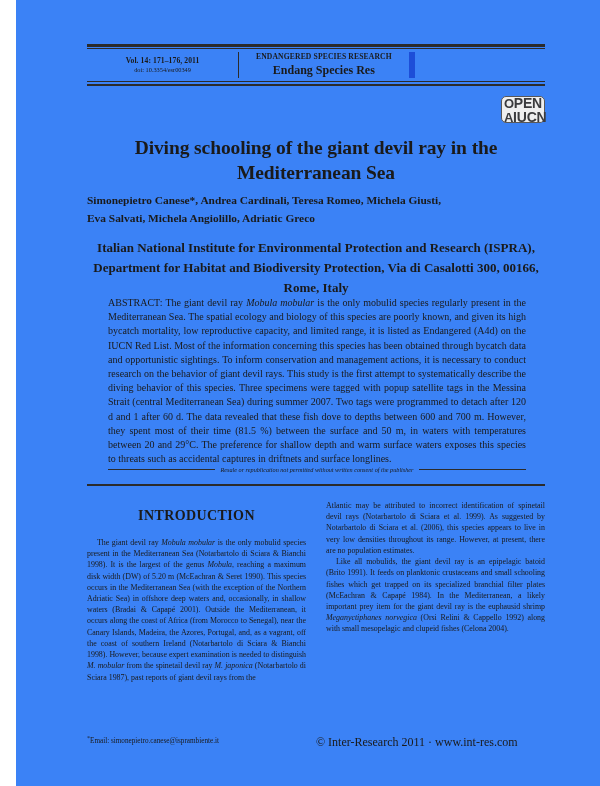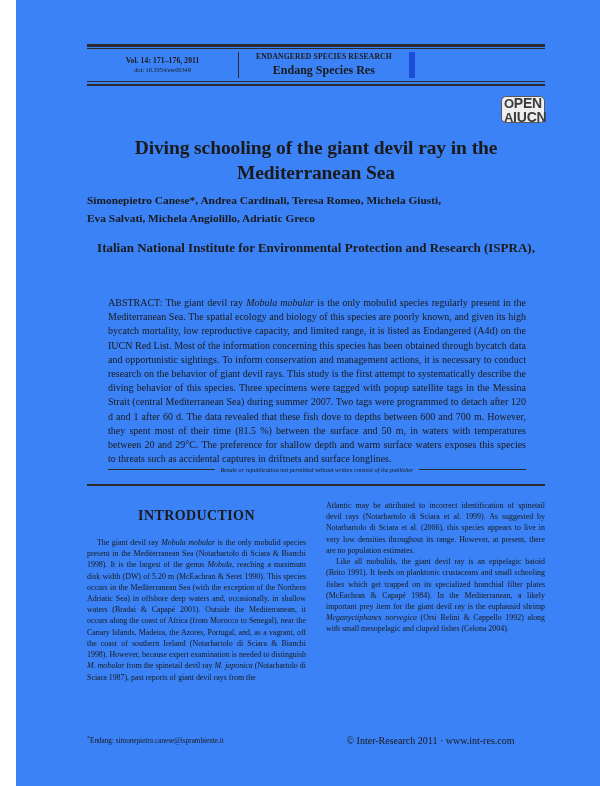"Department for Habitat and Biodiversity" div { html: none -> <div>Department for Habitat and Biodiversity Protection, Via di Casalotti 300, 00166, Rome, Italy</div> }
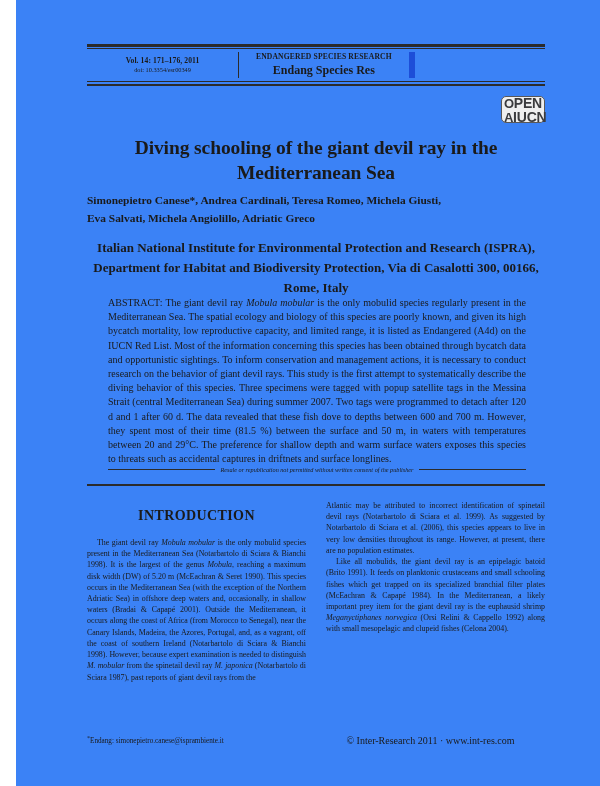"Endang:" span { text: Endang -> Email }
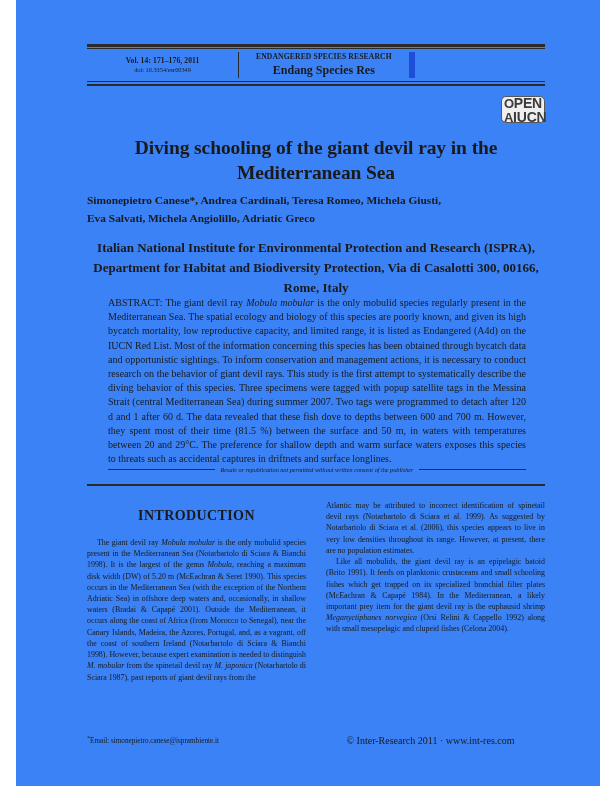"© Inter-Research 2011 · www.int-res.com" .footer-right { font-size: 10px -> 12px; text-align: center -> left }
